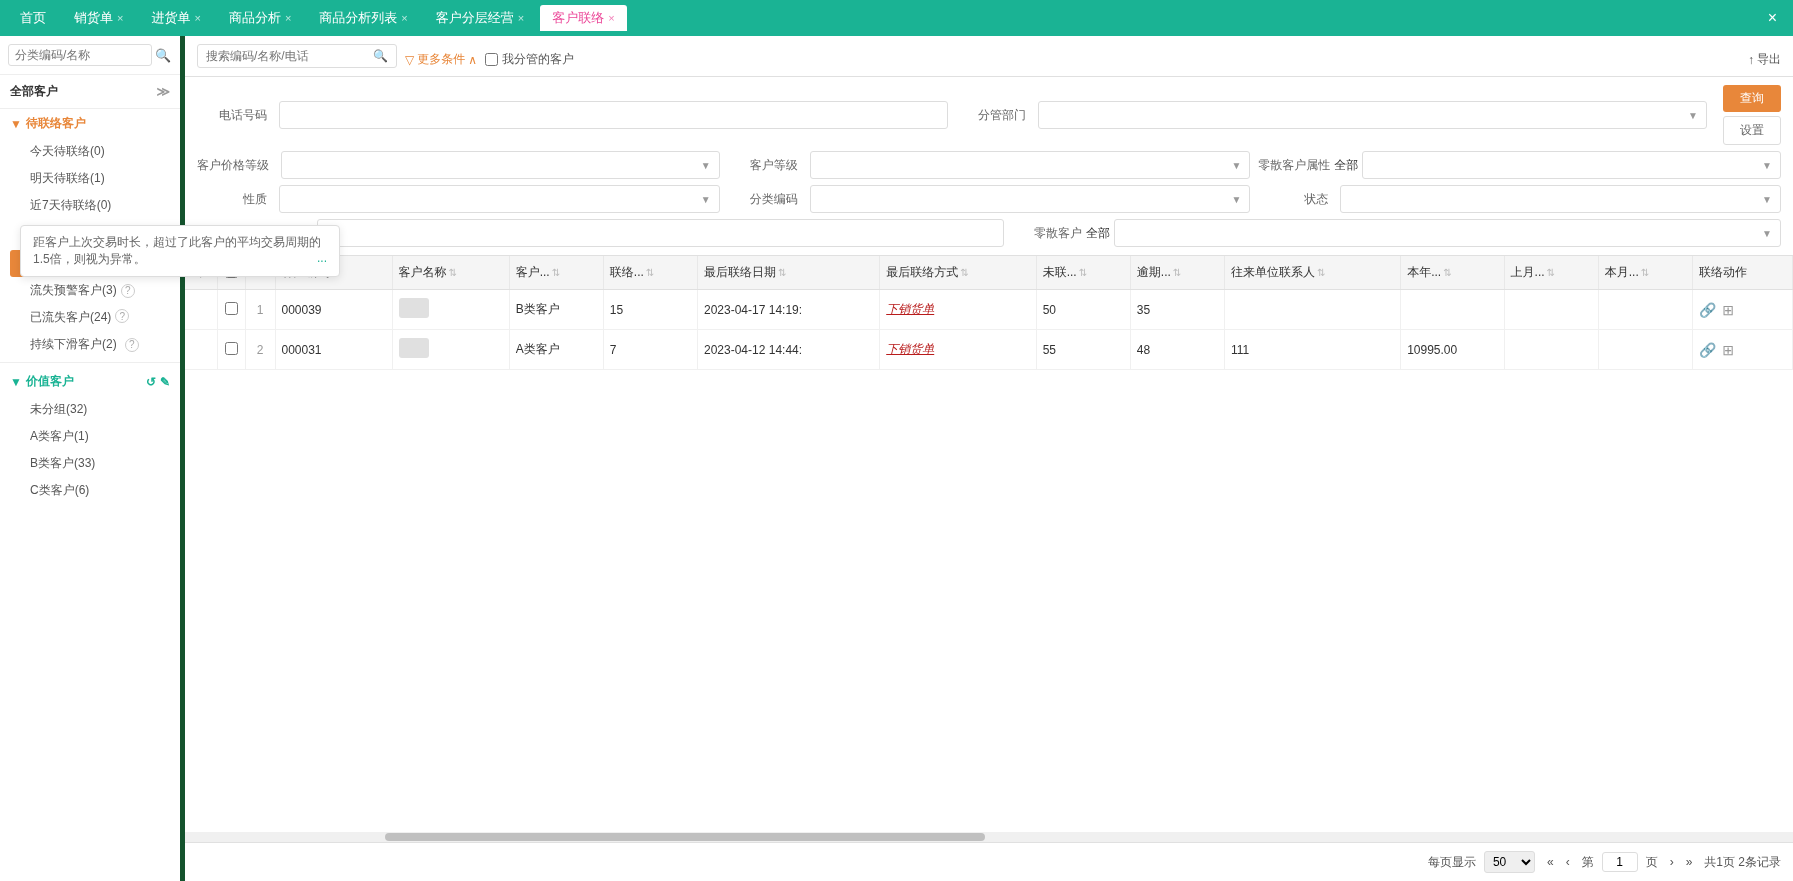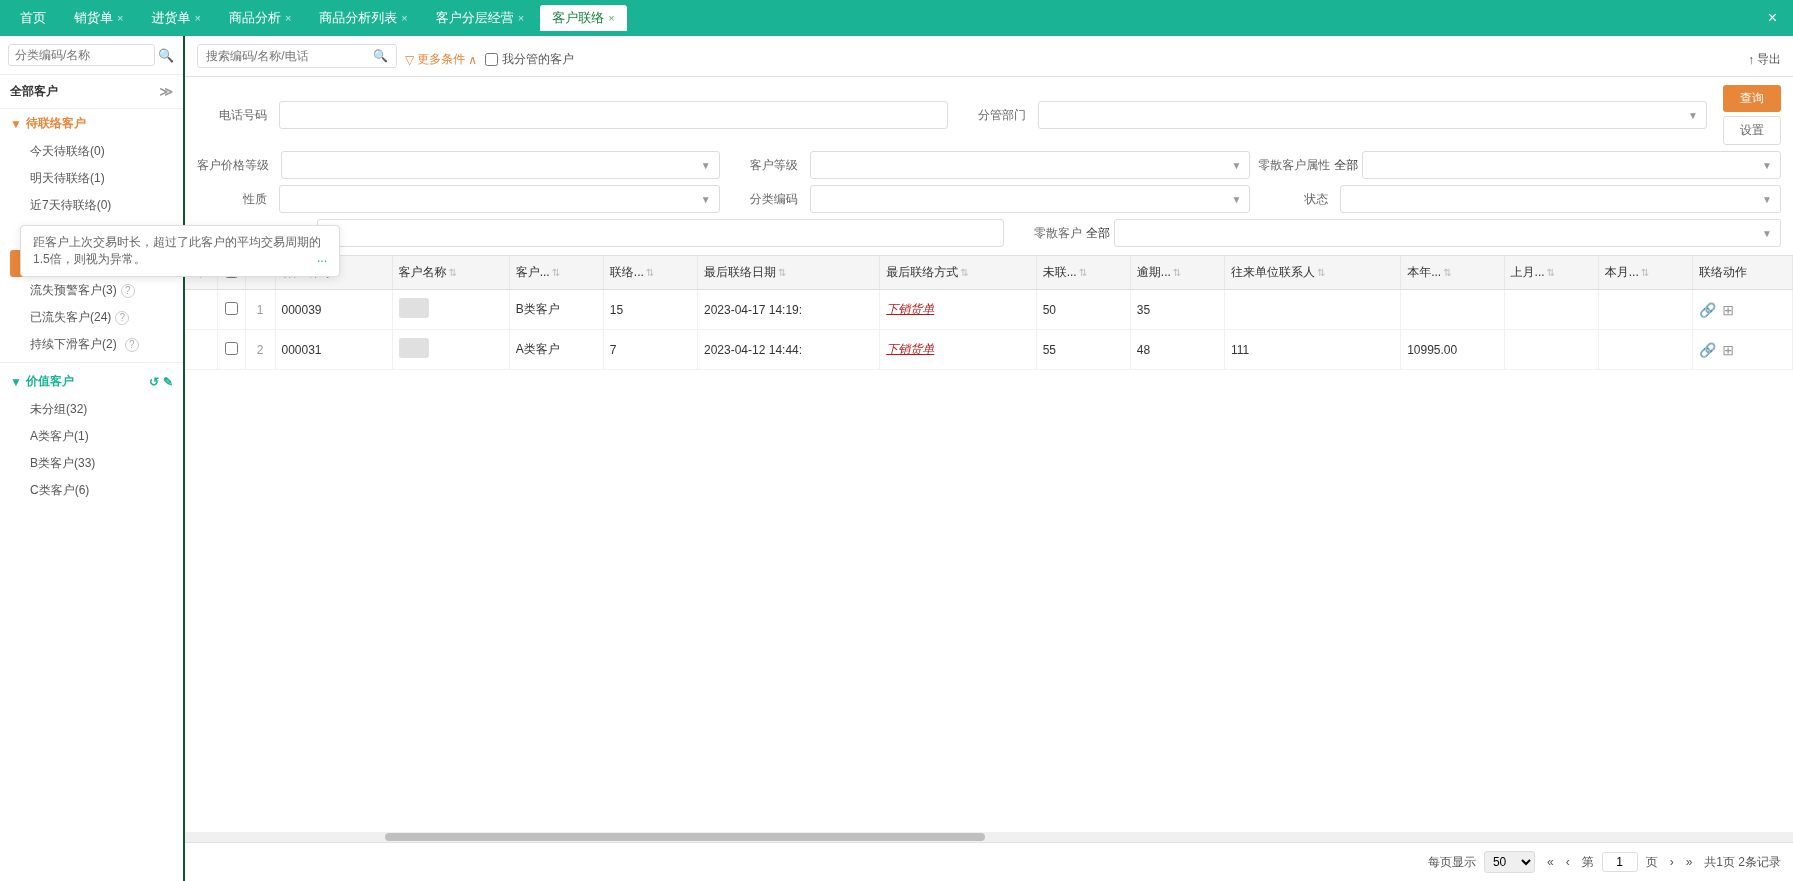"客户联络" .nav-tab.active { color: #15803d -> #ec4899 }
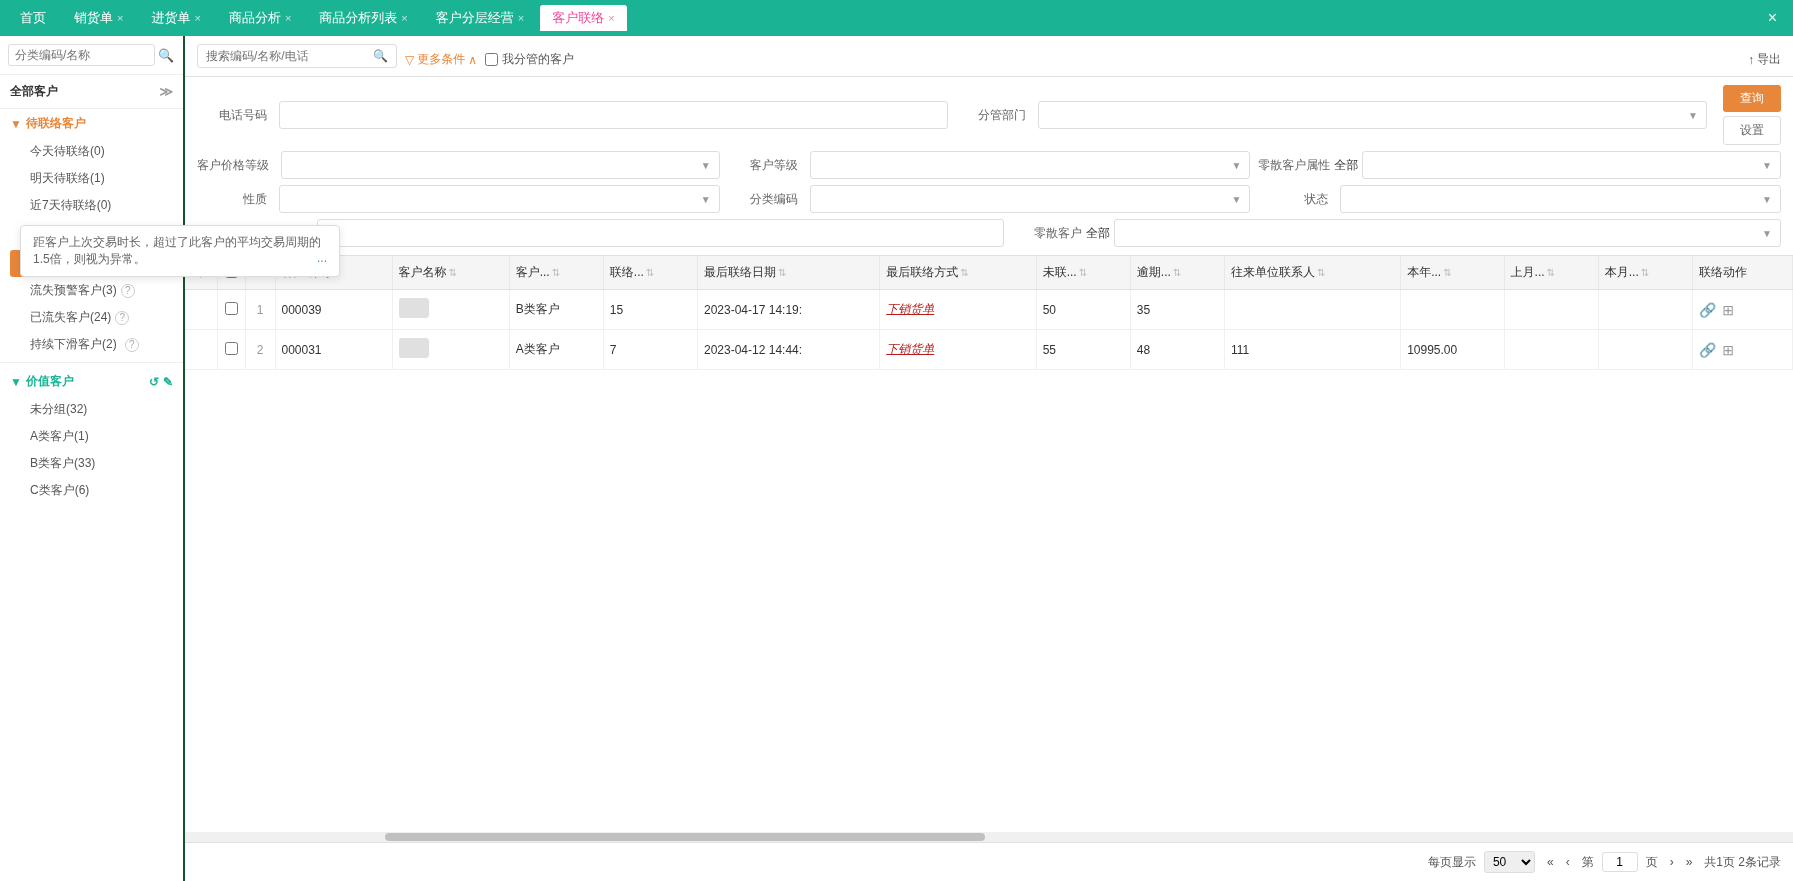"分类编码/名称" .sidebar { border-right: 2px solid #14532d -> 5px solid #14532d }
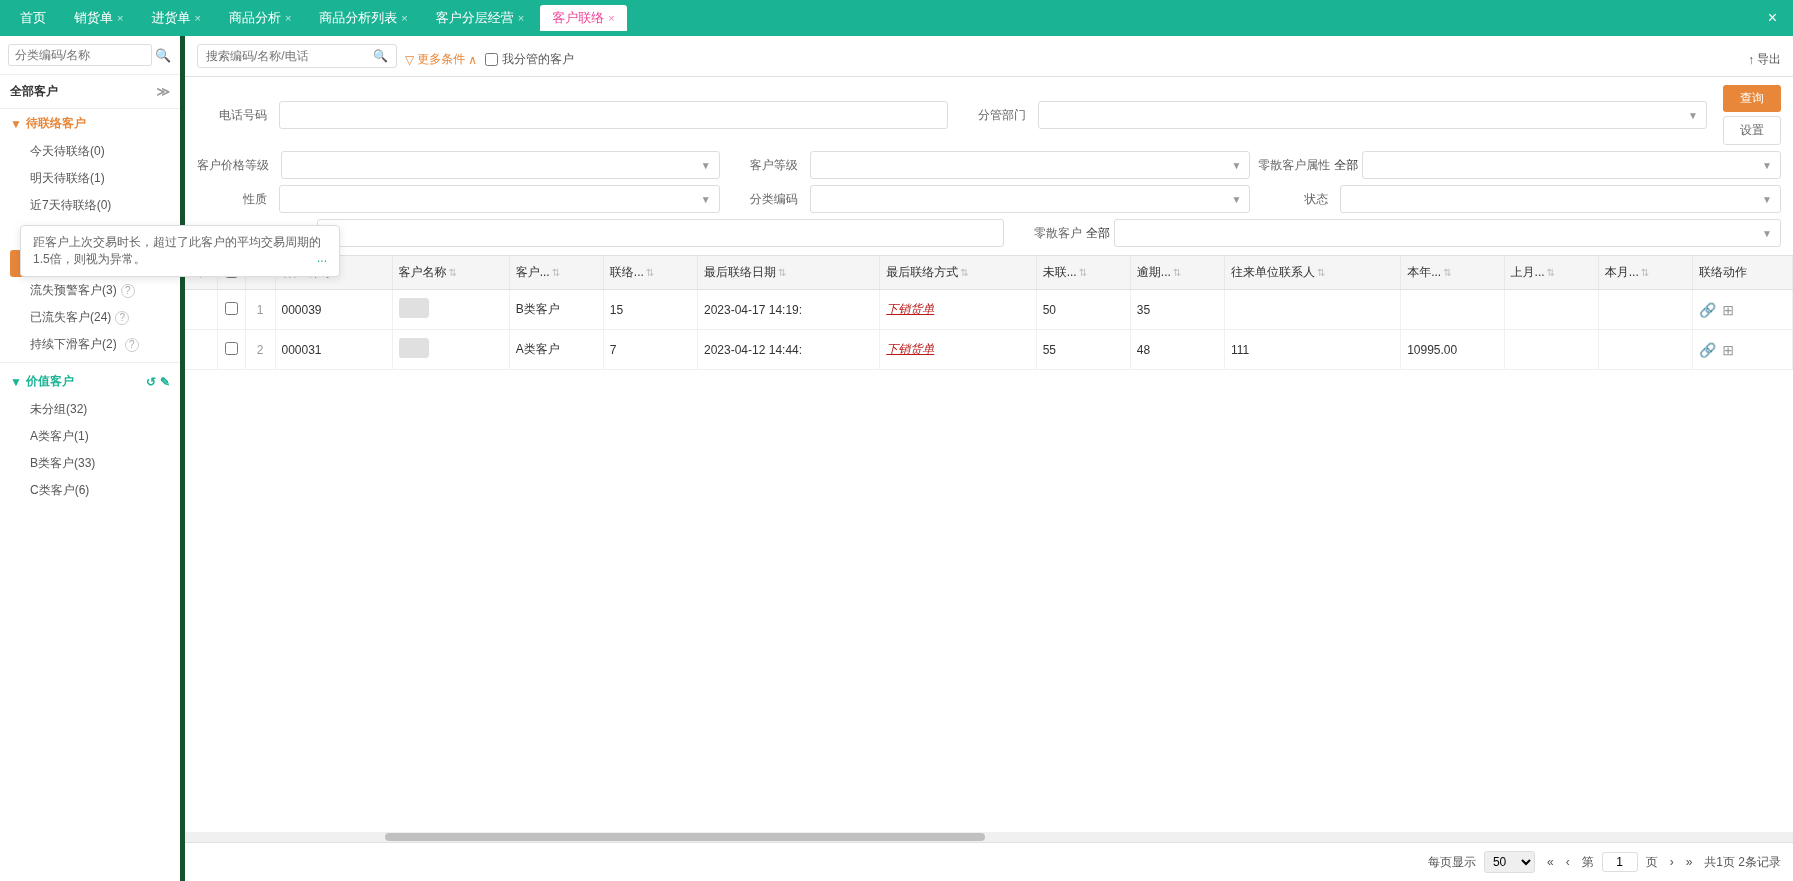"已流失客户(24)" div.sidebar-item { align-items: center -> none }
